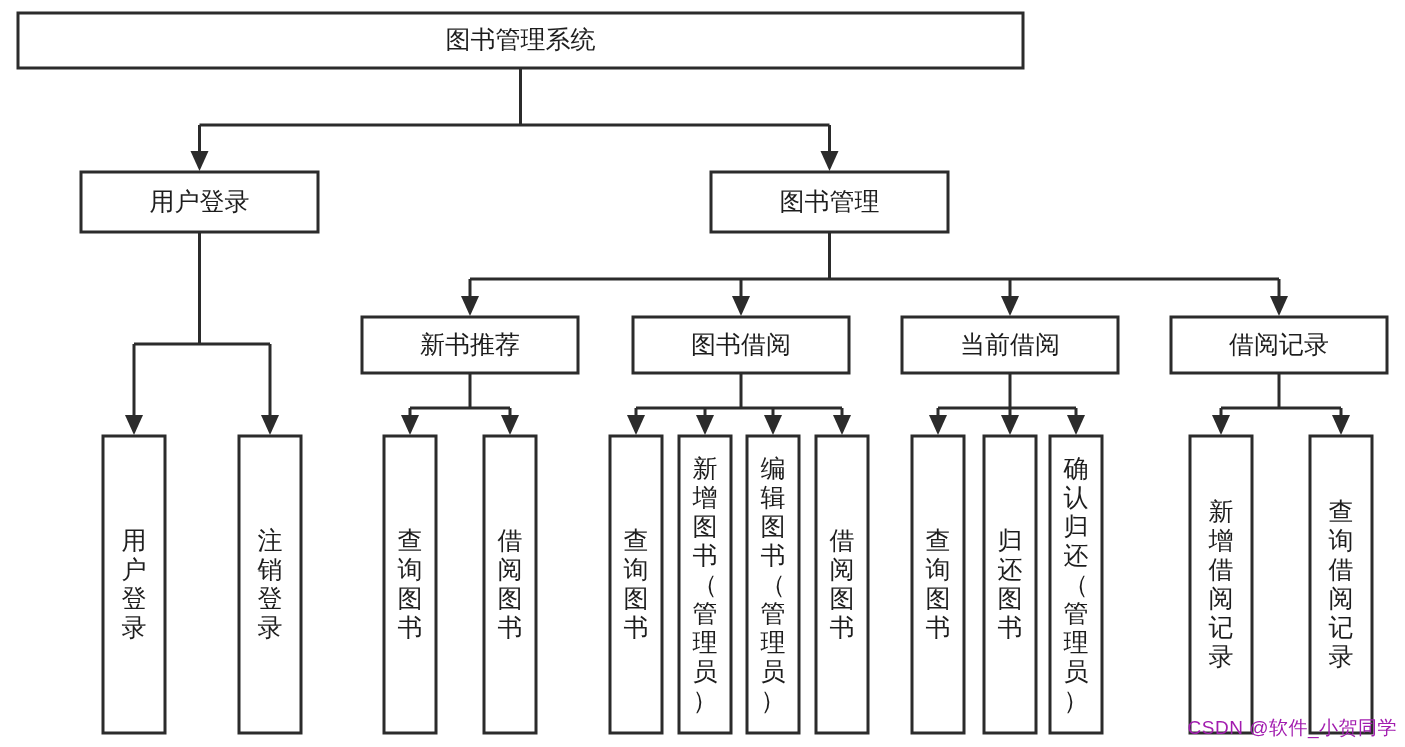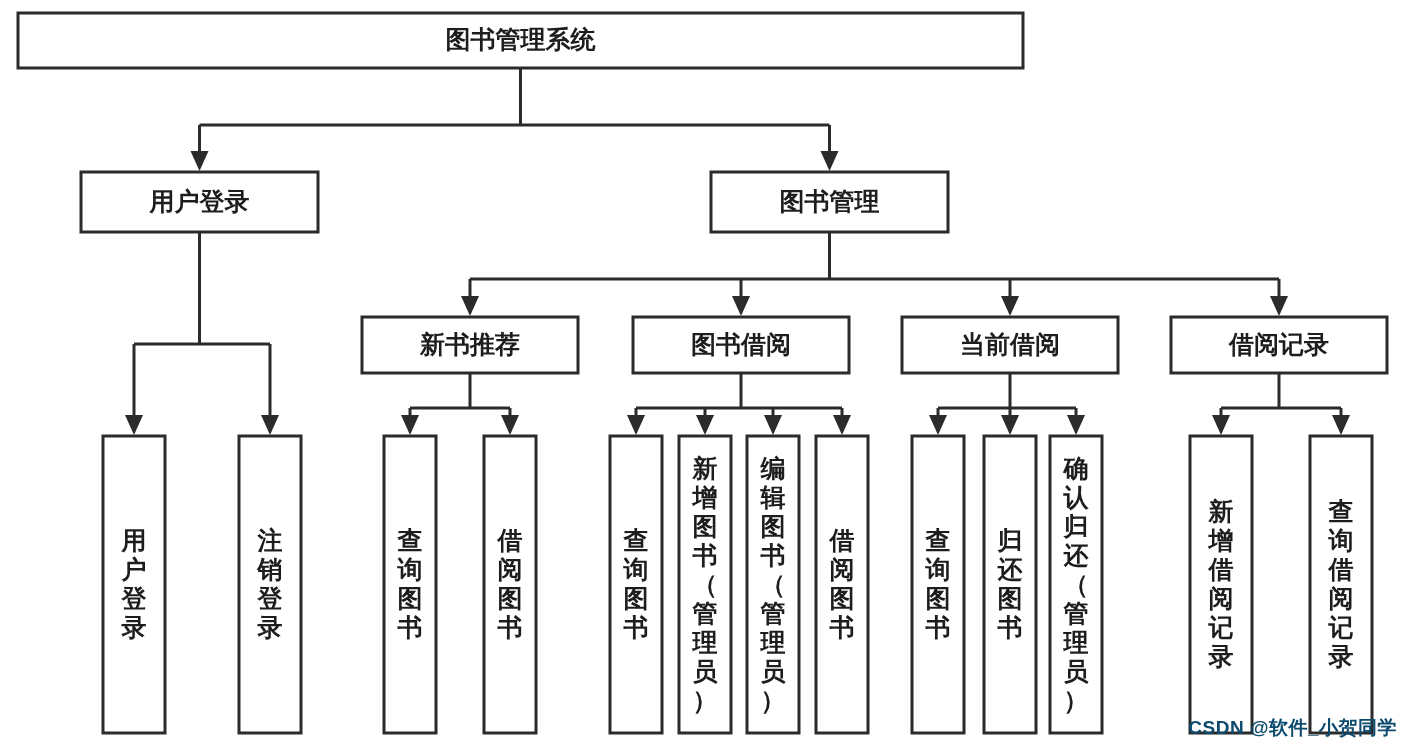"图书管理系统" #diagram-root { font-weight: bold -> none }
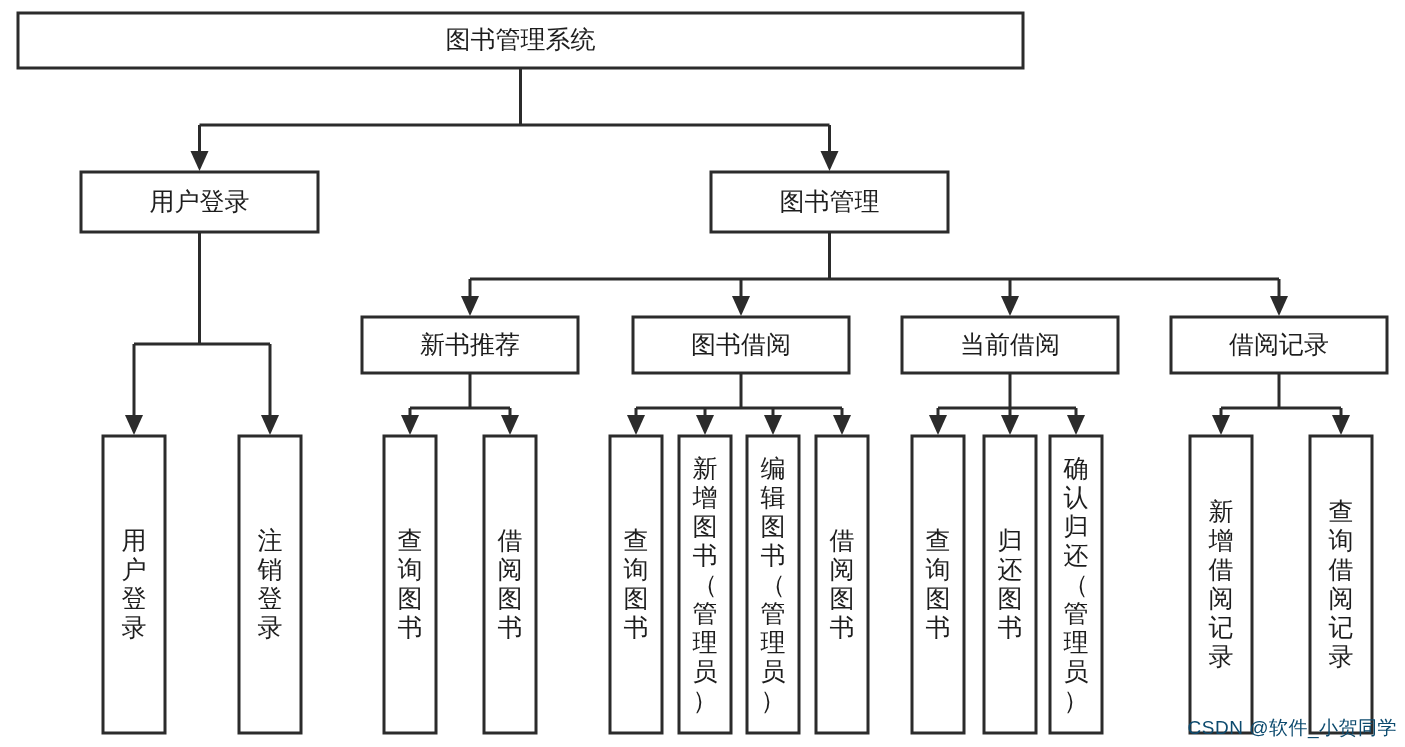"CSDN @软件_小贺同学" .watermark-text { color: #0c4a6e -> #a21caf }
